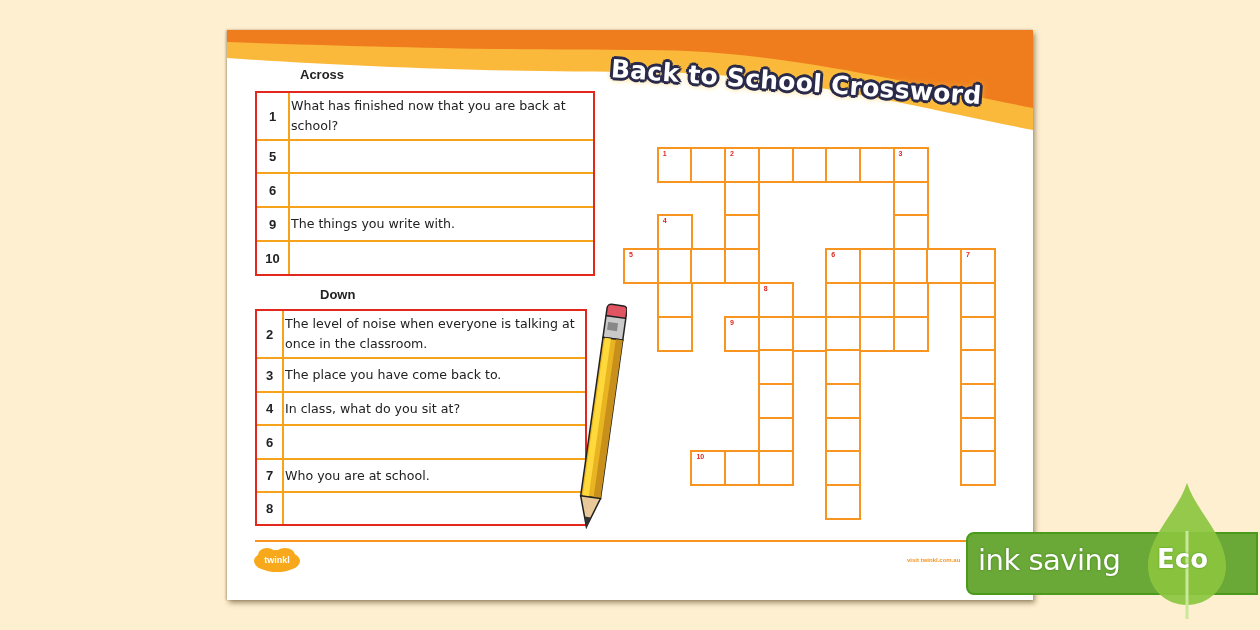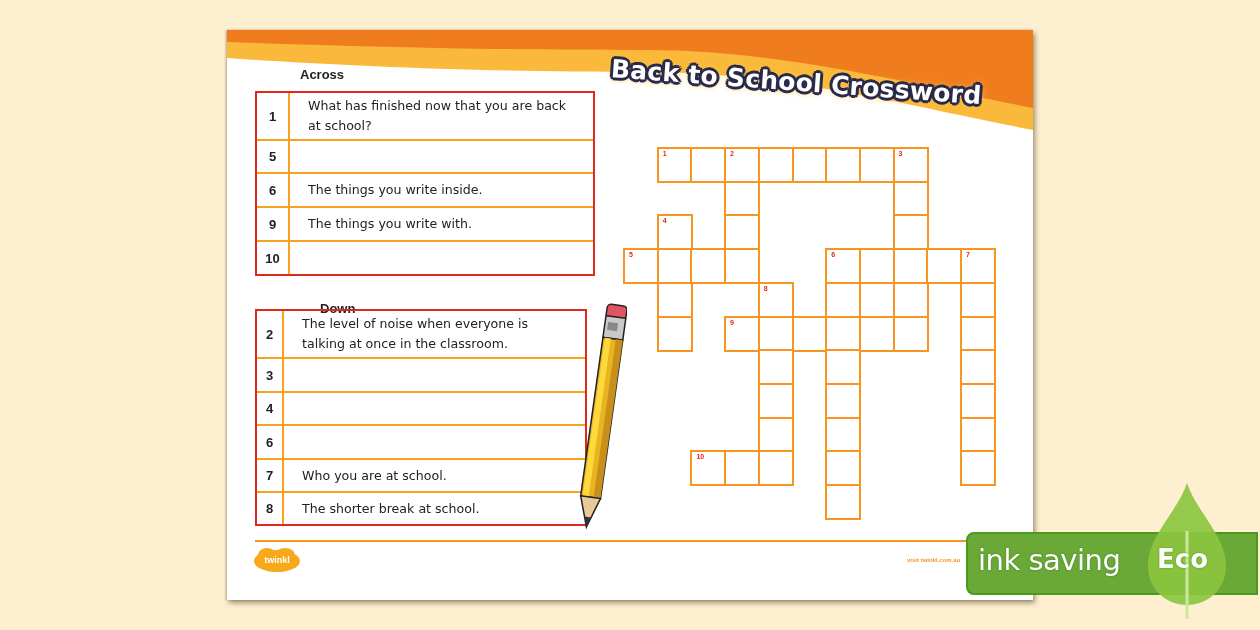"What has finished now that" .clue-text { padding: 0 18px -> 0 1px }
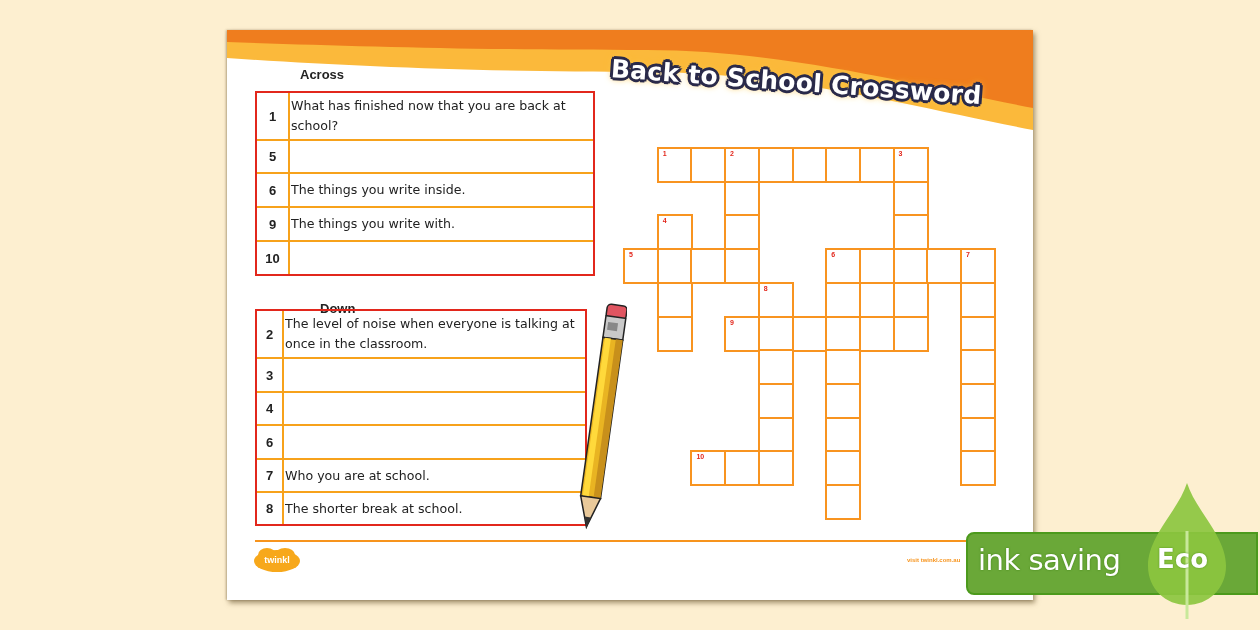"The things you write inside." div.clue-text { html: <div>The things you write inside.</div> -> none }
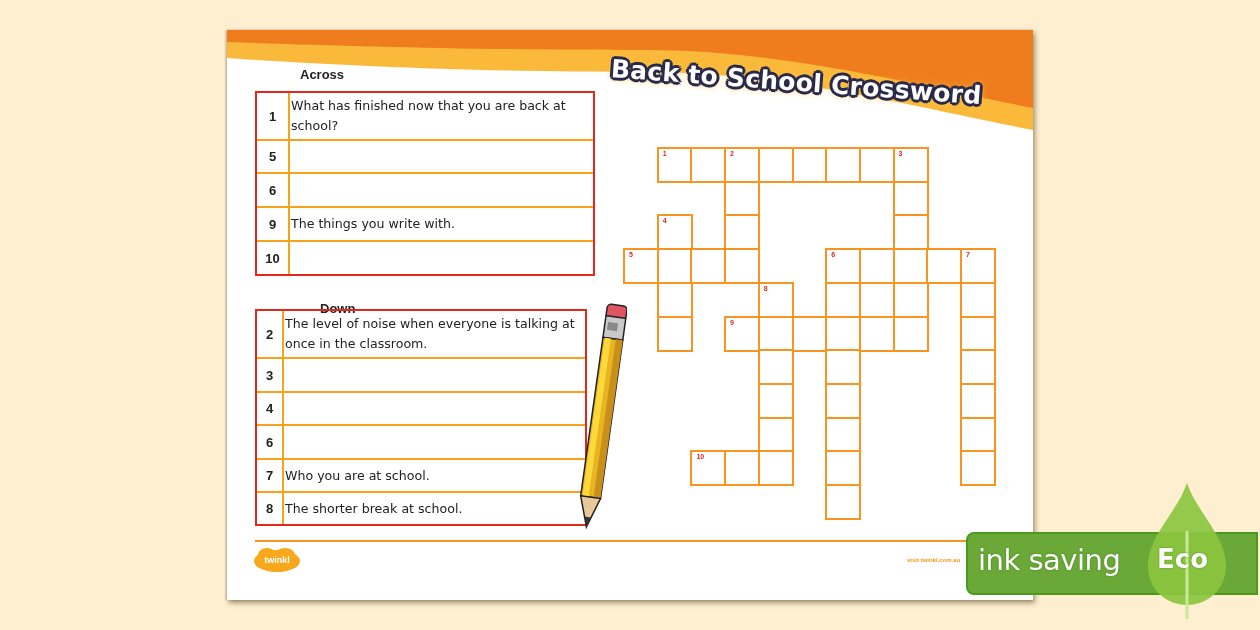"Down" div.section-heading { top: 271px -> 257px }
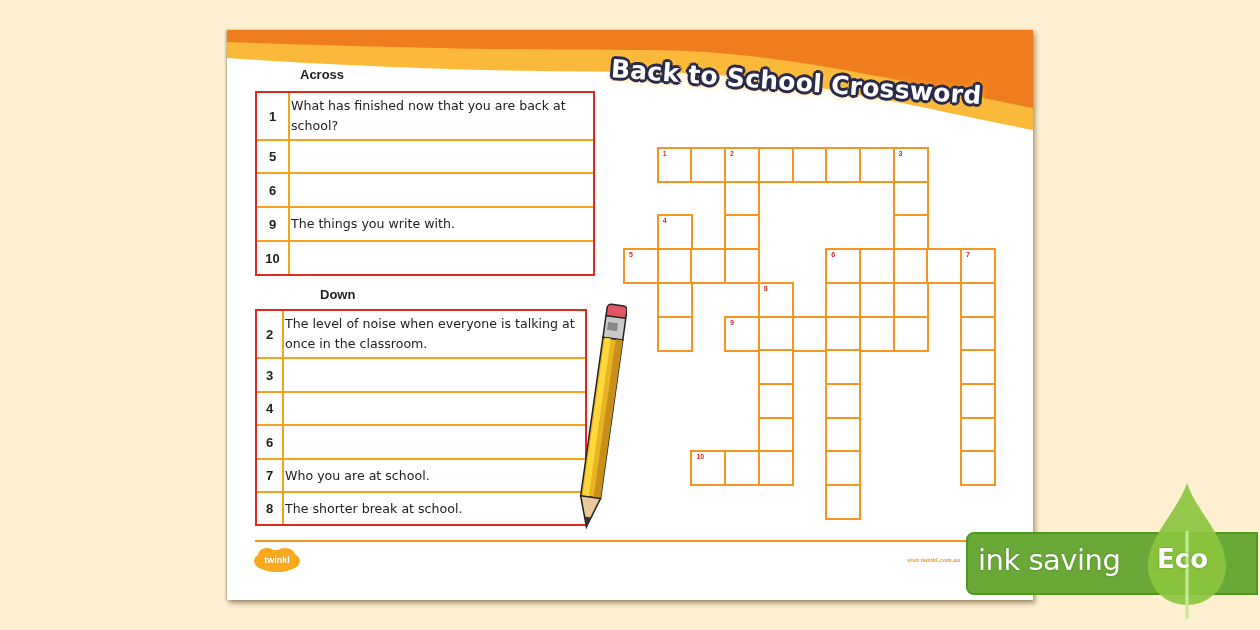"The place you have come" div.clue-text { html: none -> <div>The place you have come back to.</div> }
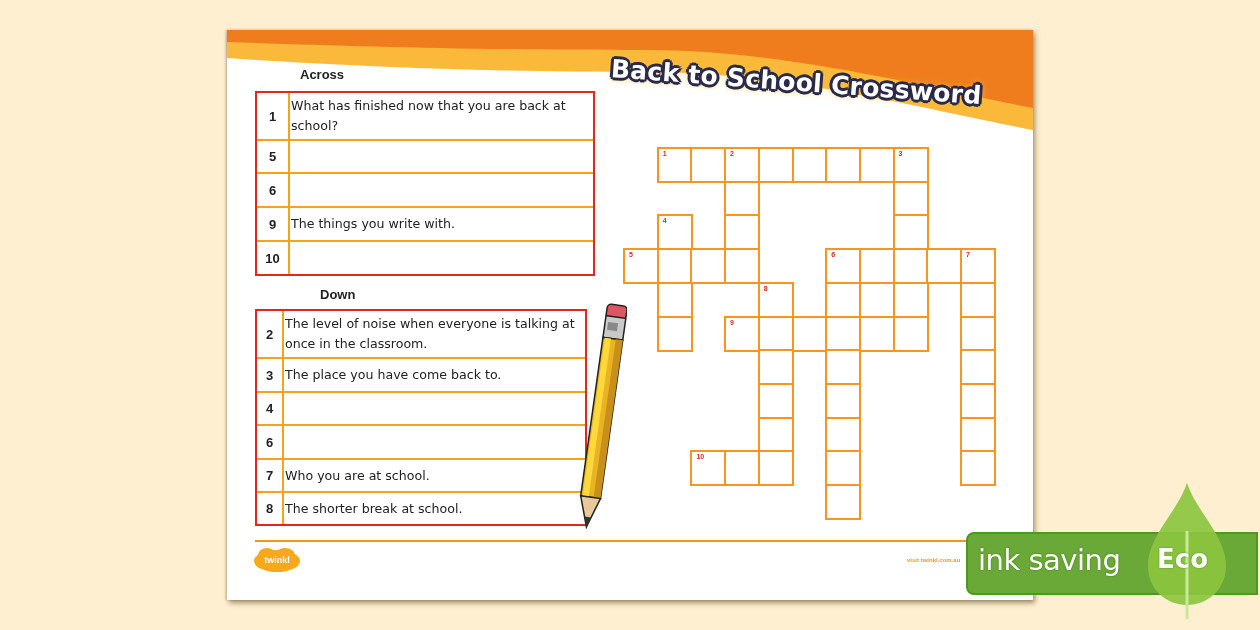"In class, what do you" div.clue-text { html: none -> <div>In class, what do you sit at?</div> }
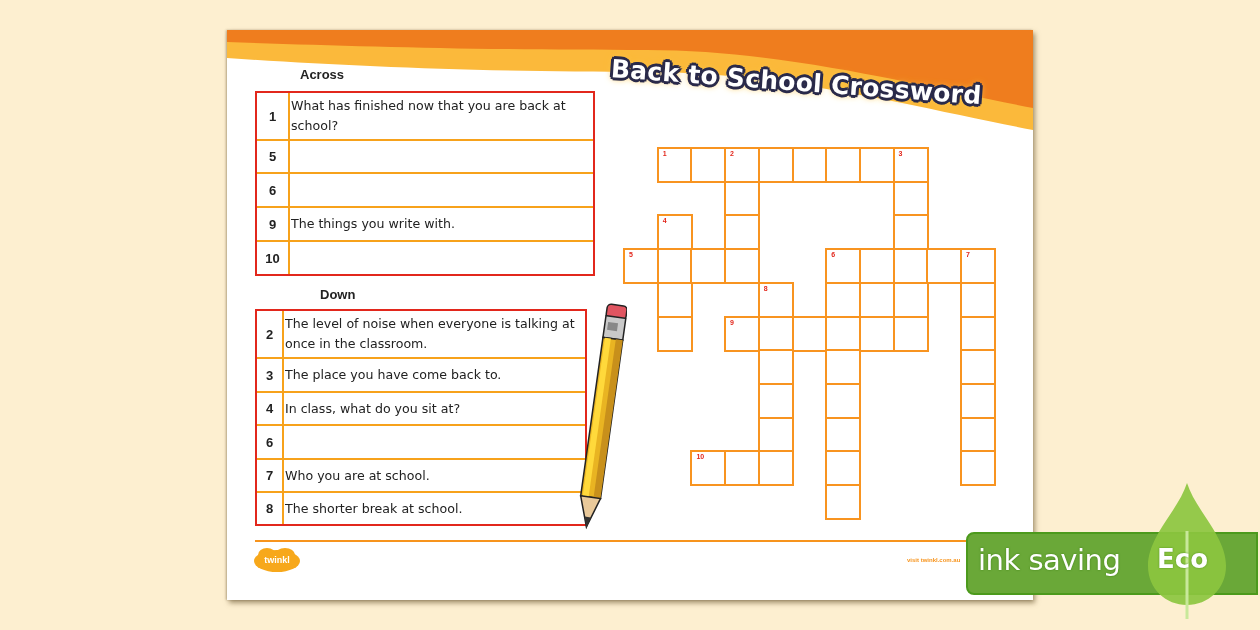"The shorter break at school." div.clue-text { html: <div>The shorter break at school.</div> -> none }
